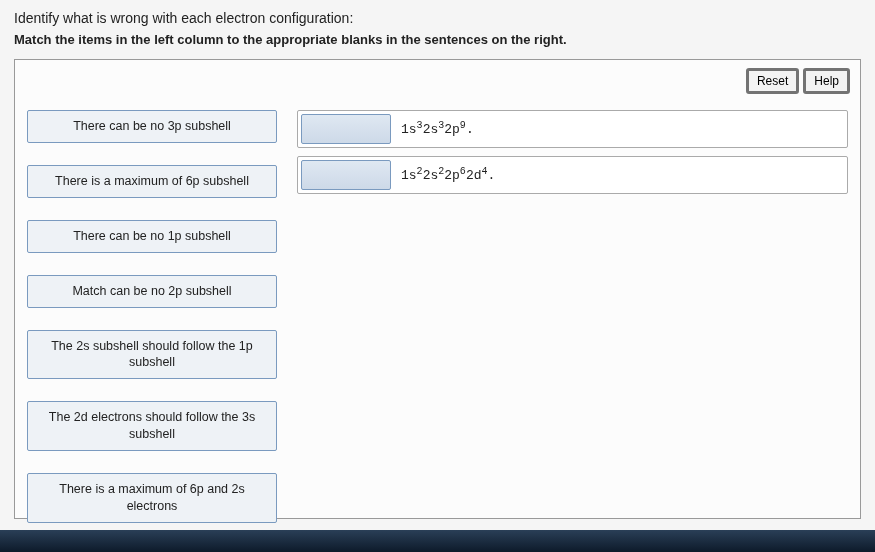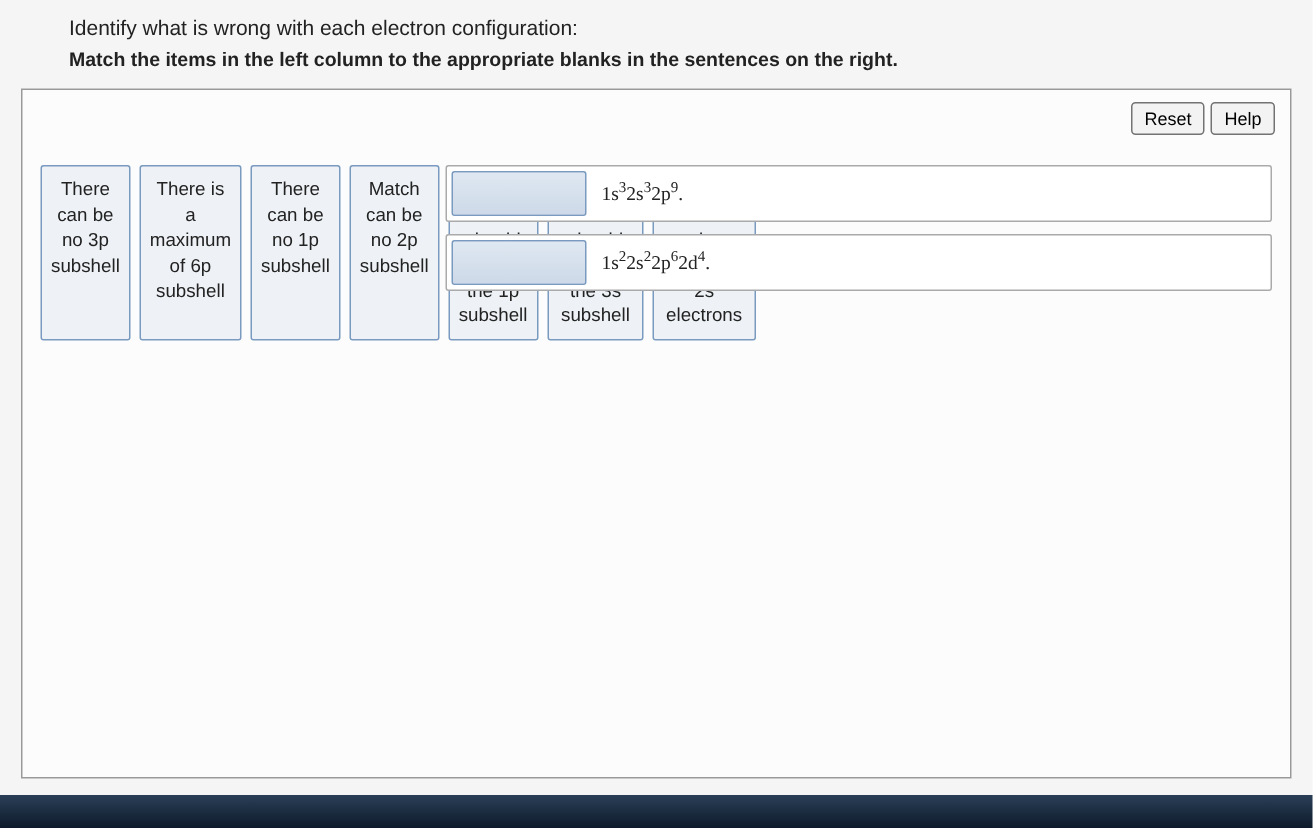"Identify what is wrong with" .header { margin-left: 32px -> none }
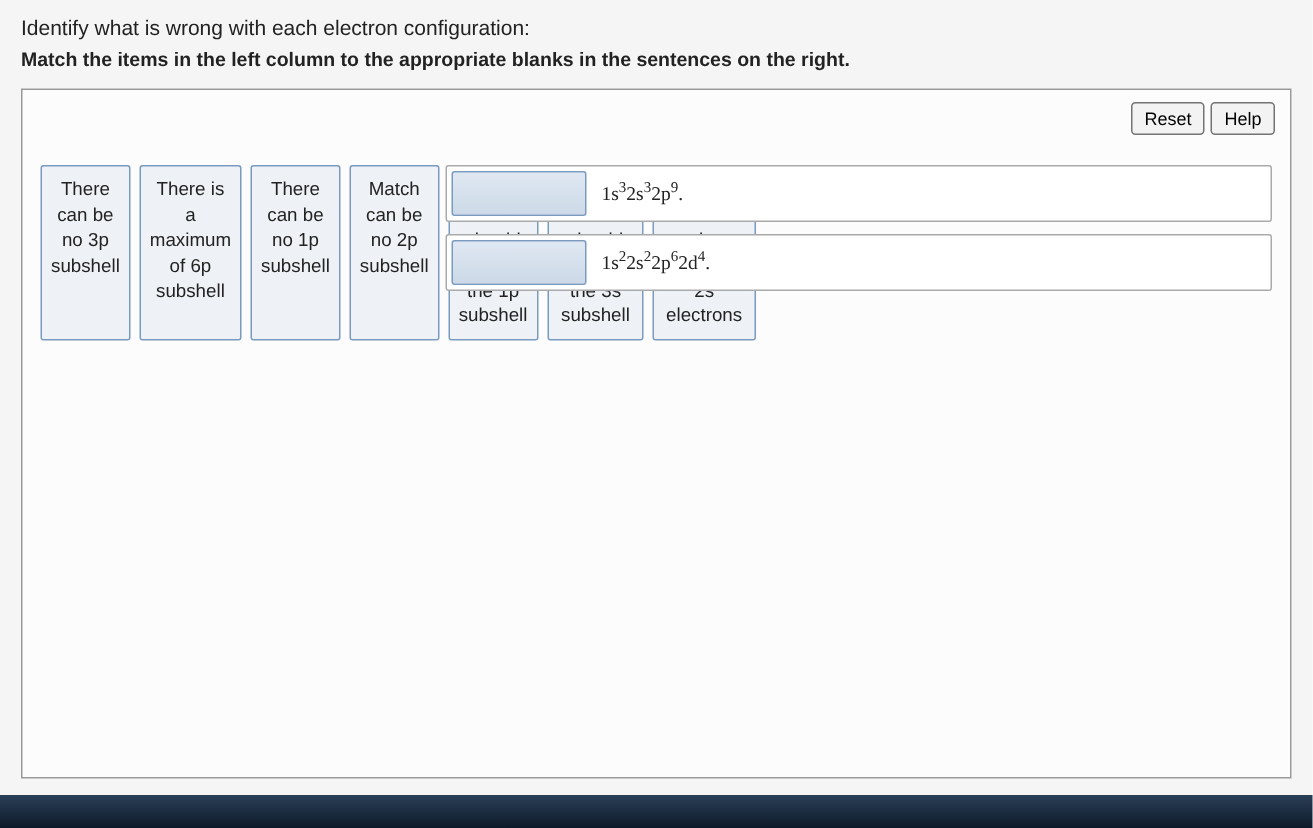"Reset" .btn { border: 1px solid #737373 -> 3px solid #737373 }
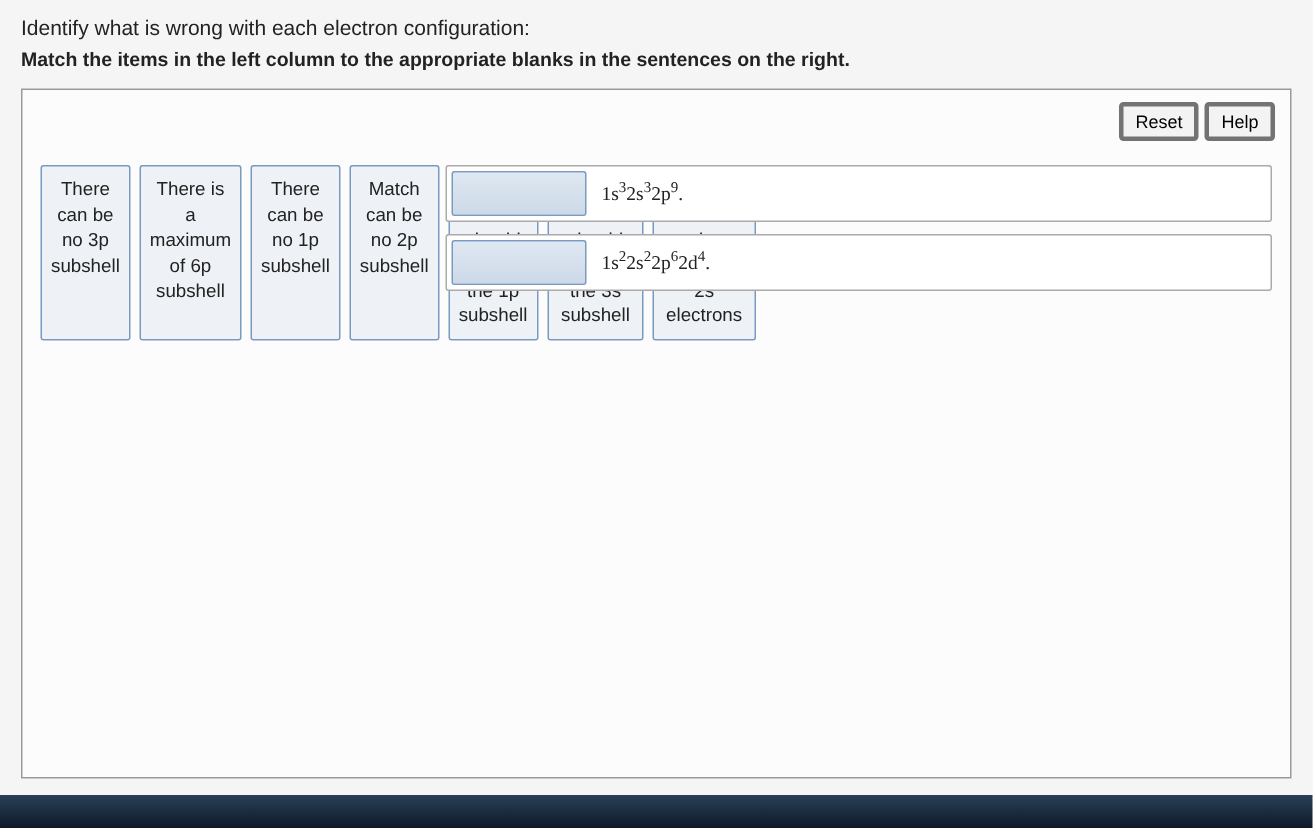"There can be no 3p" .left-col { flex-direction: row -> column; gap: 6px -> 22px }
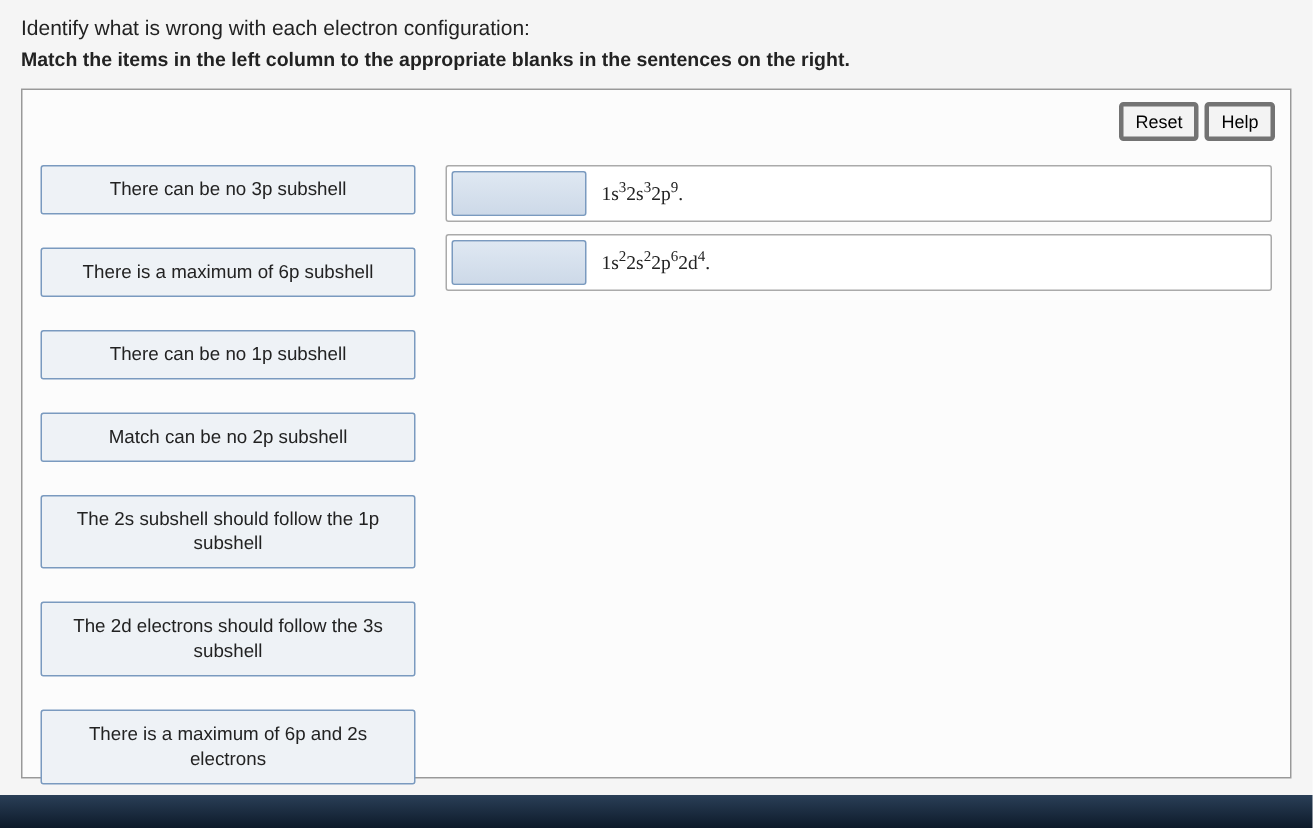"1s32s32p9." .config-text { font-family: Liberation Serif, serif -> Liberation Mono, monospace }
